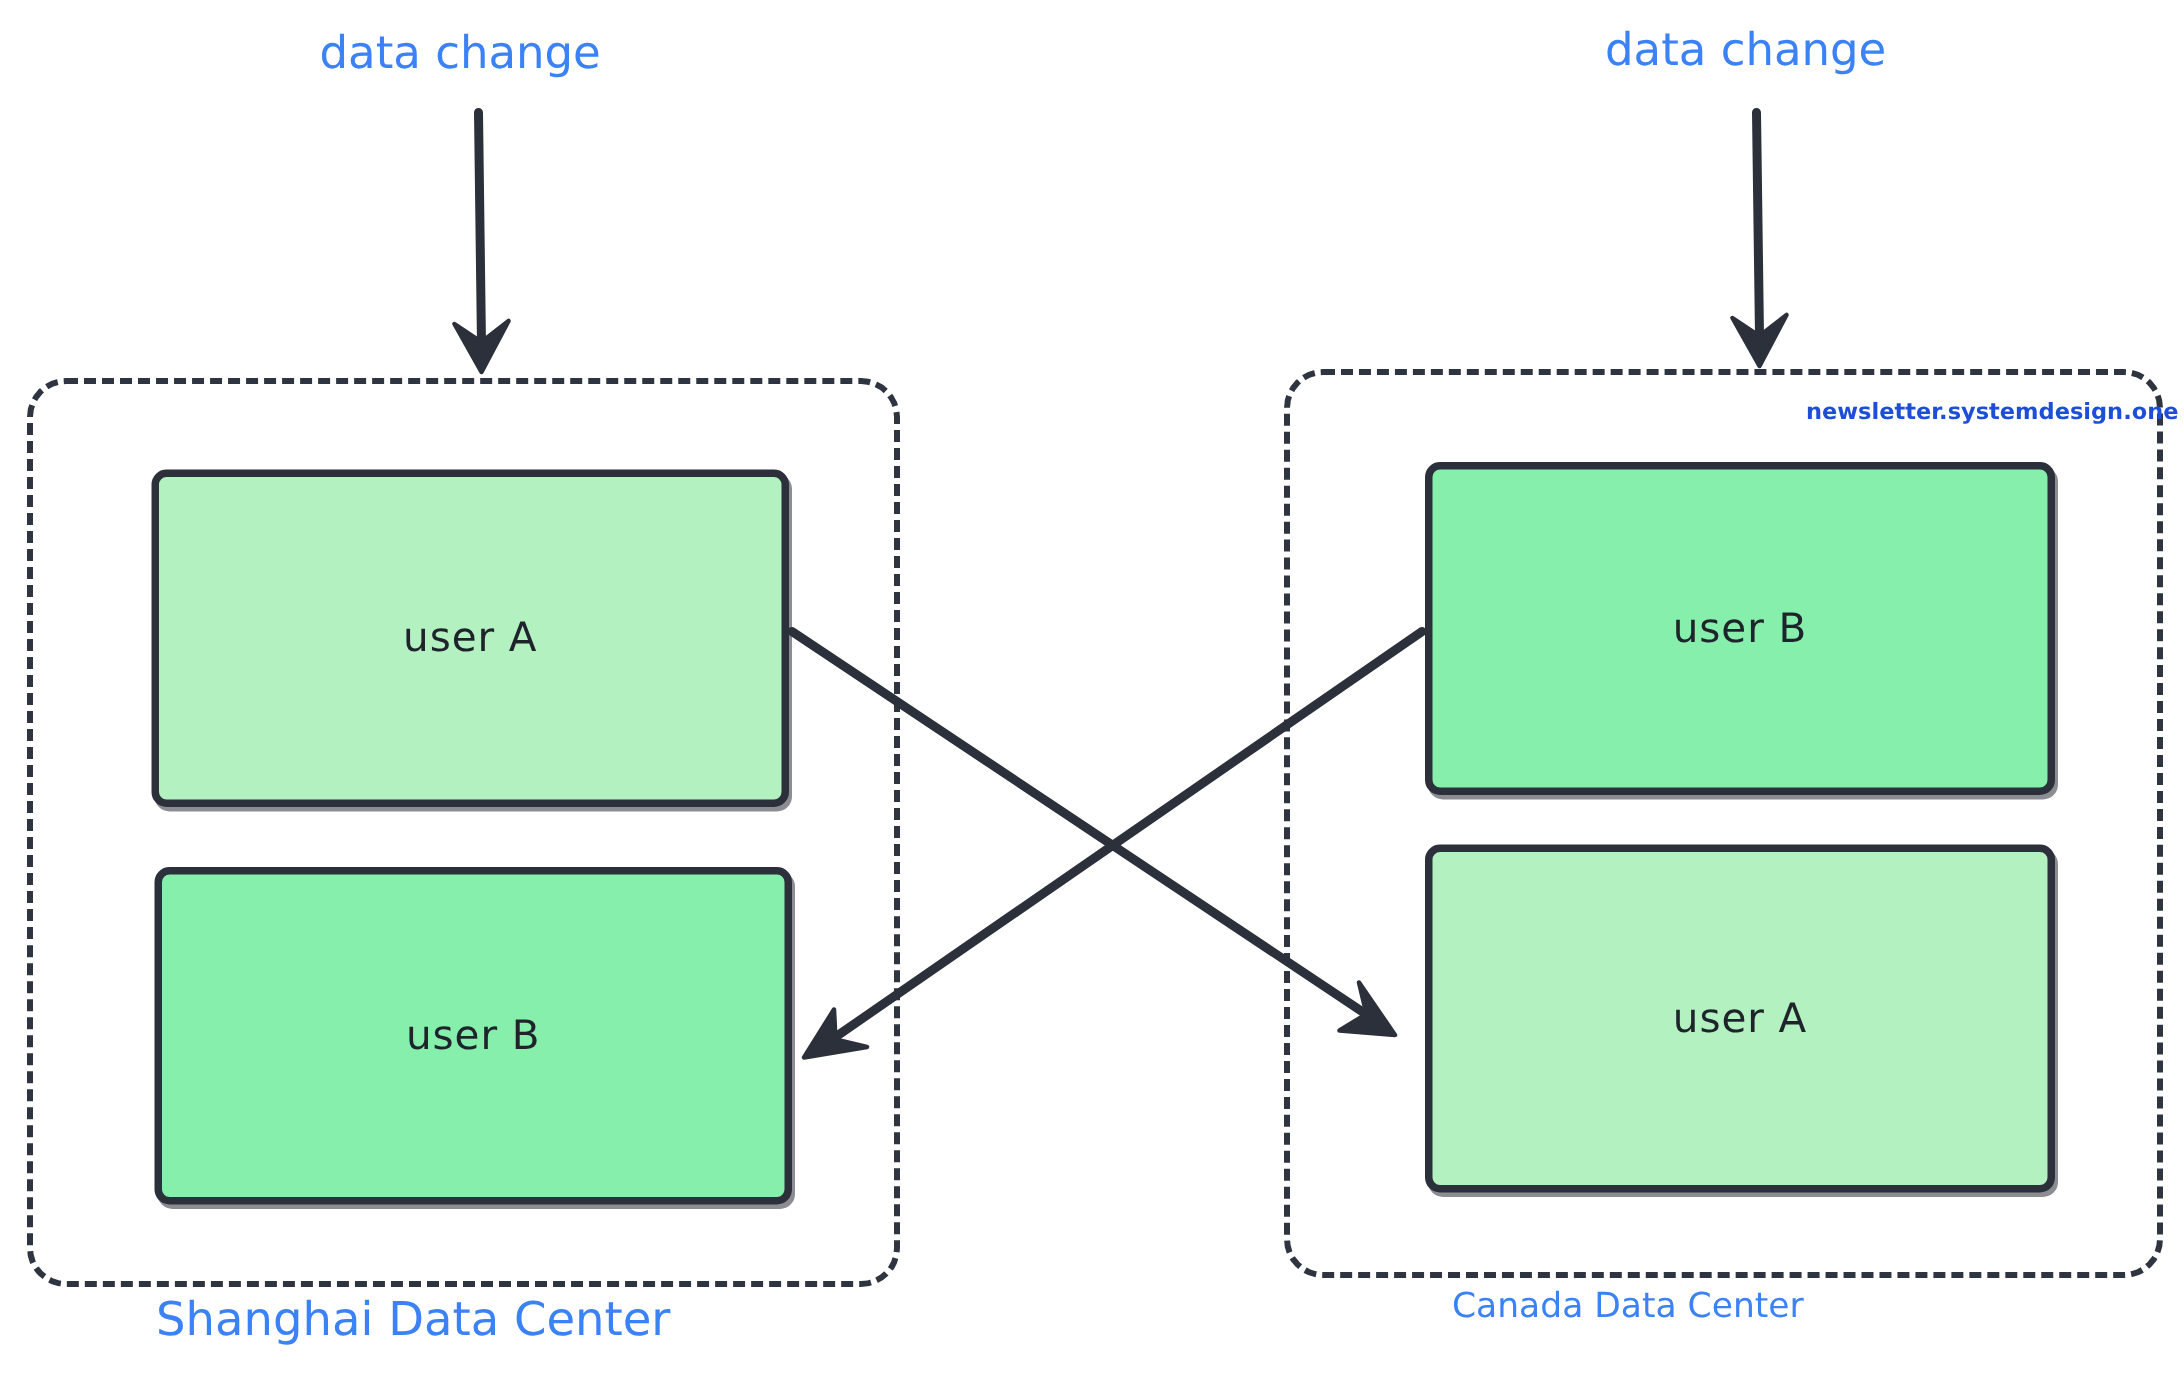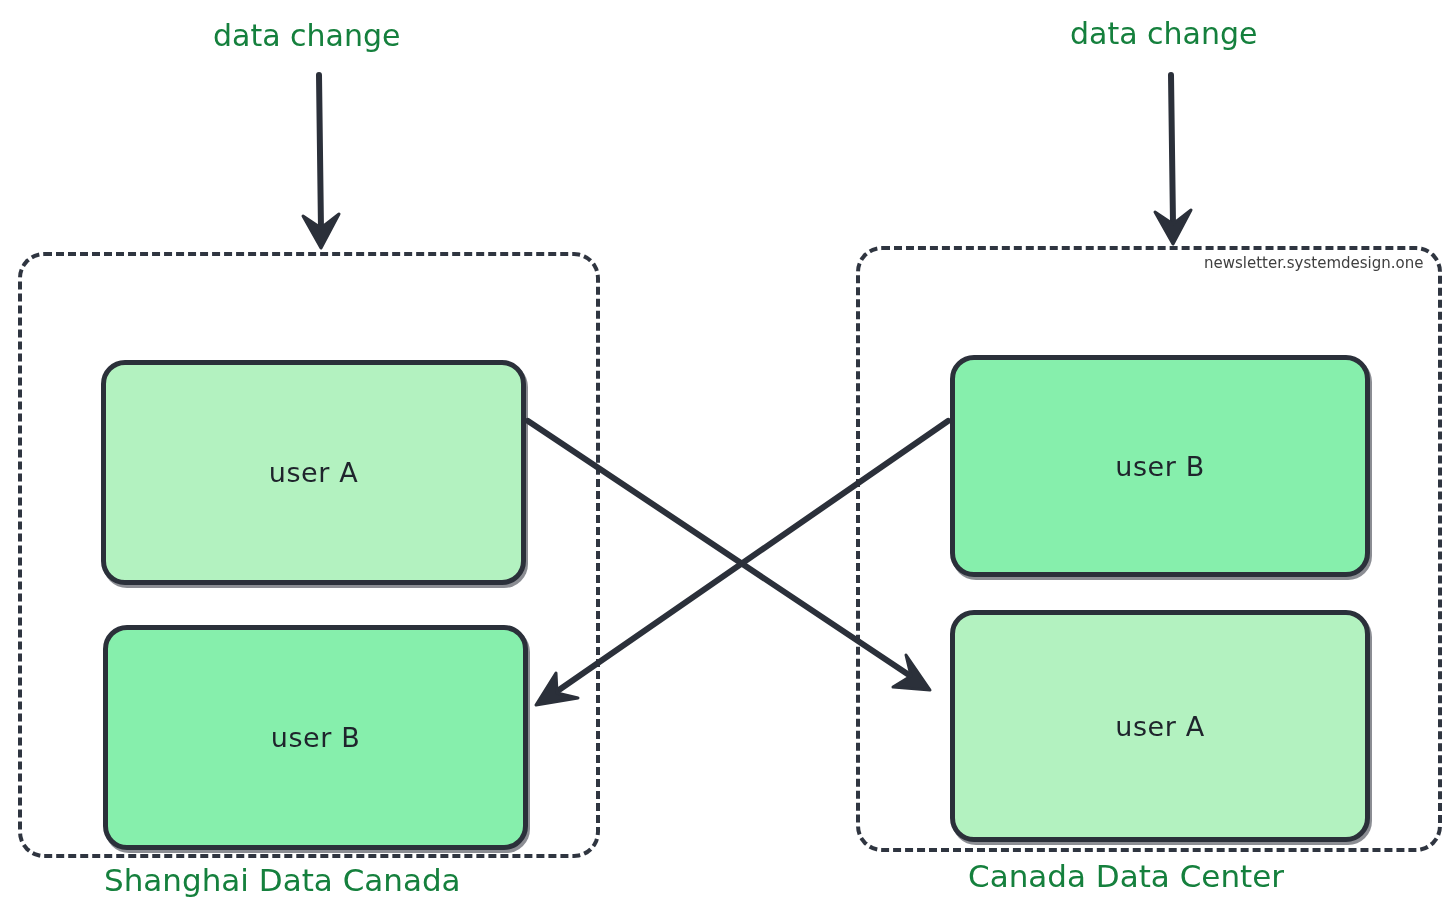"data change" .label { color: #15803d -> #3b82f6 }
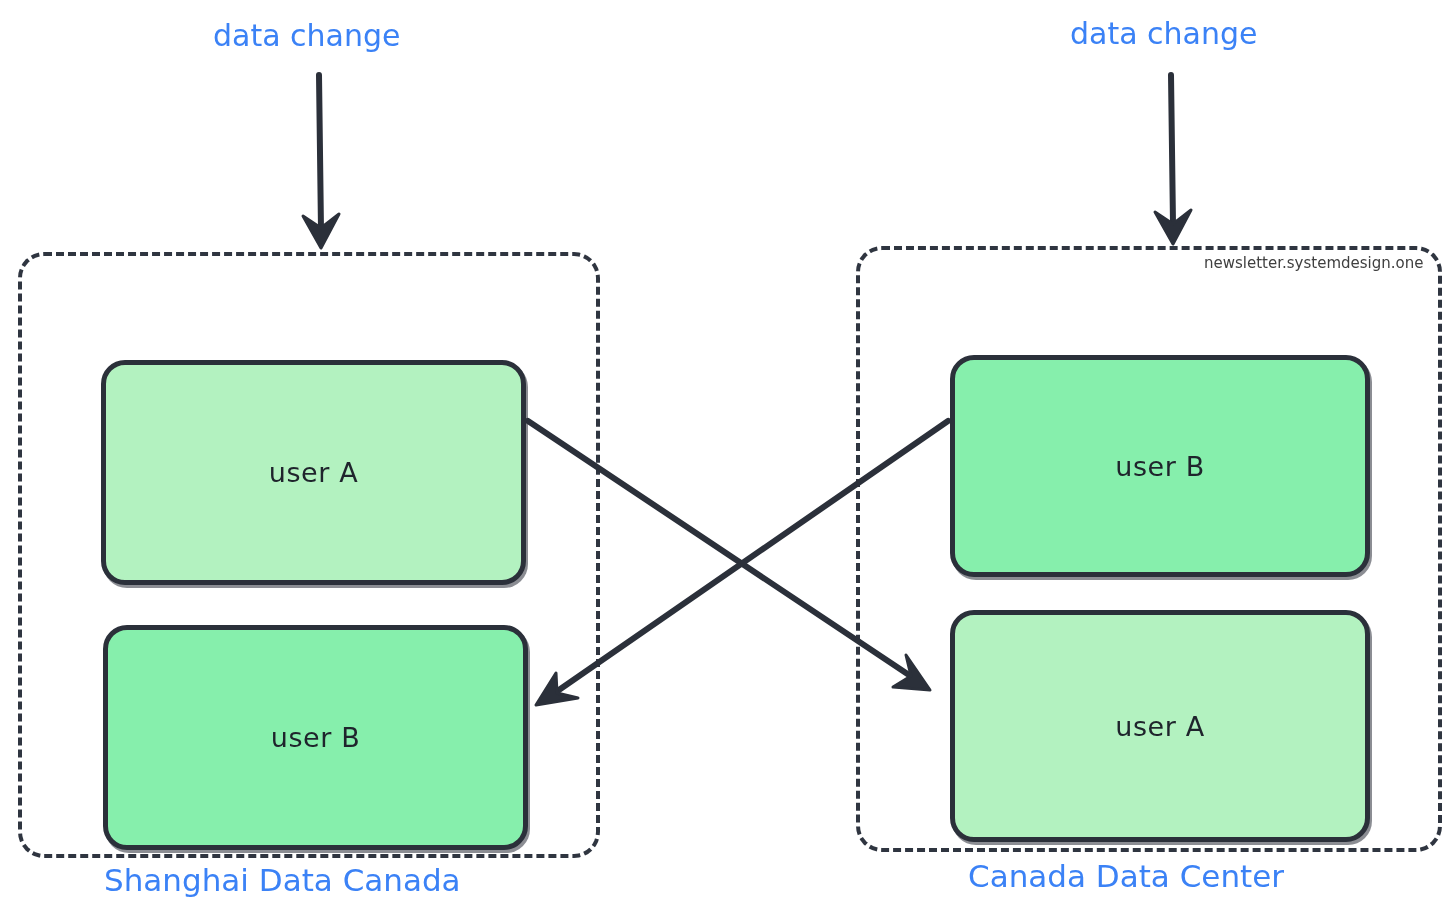"newsletter.systemdesign.one" #label-watermark { color: #404040 -> #1d4ed8; font-weight: none -> bold; top: 254px -> 265px }
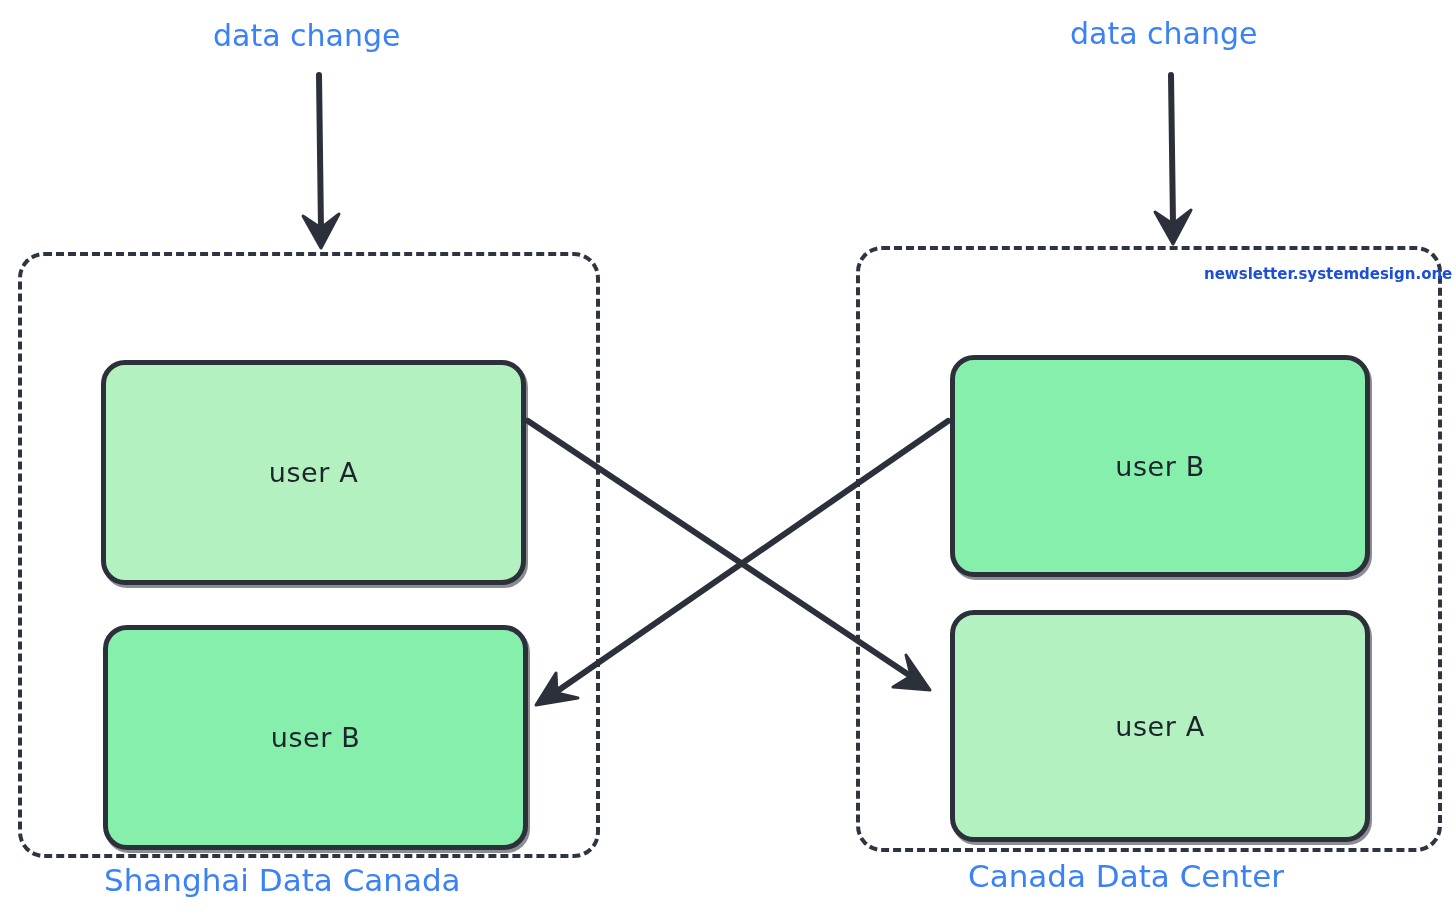"user A" .node { border-radius: 24px -> 10px; margin-top: 47px -> none }
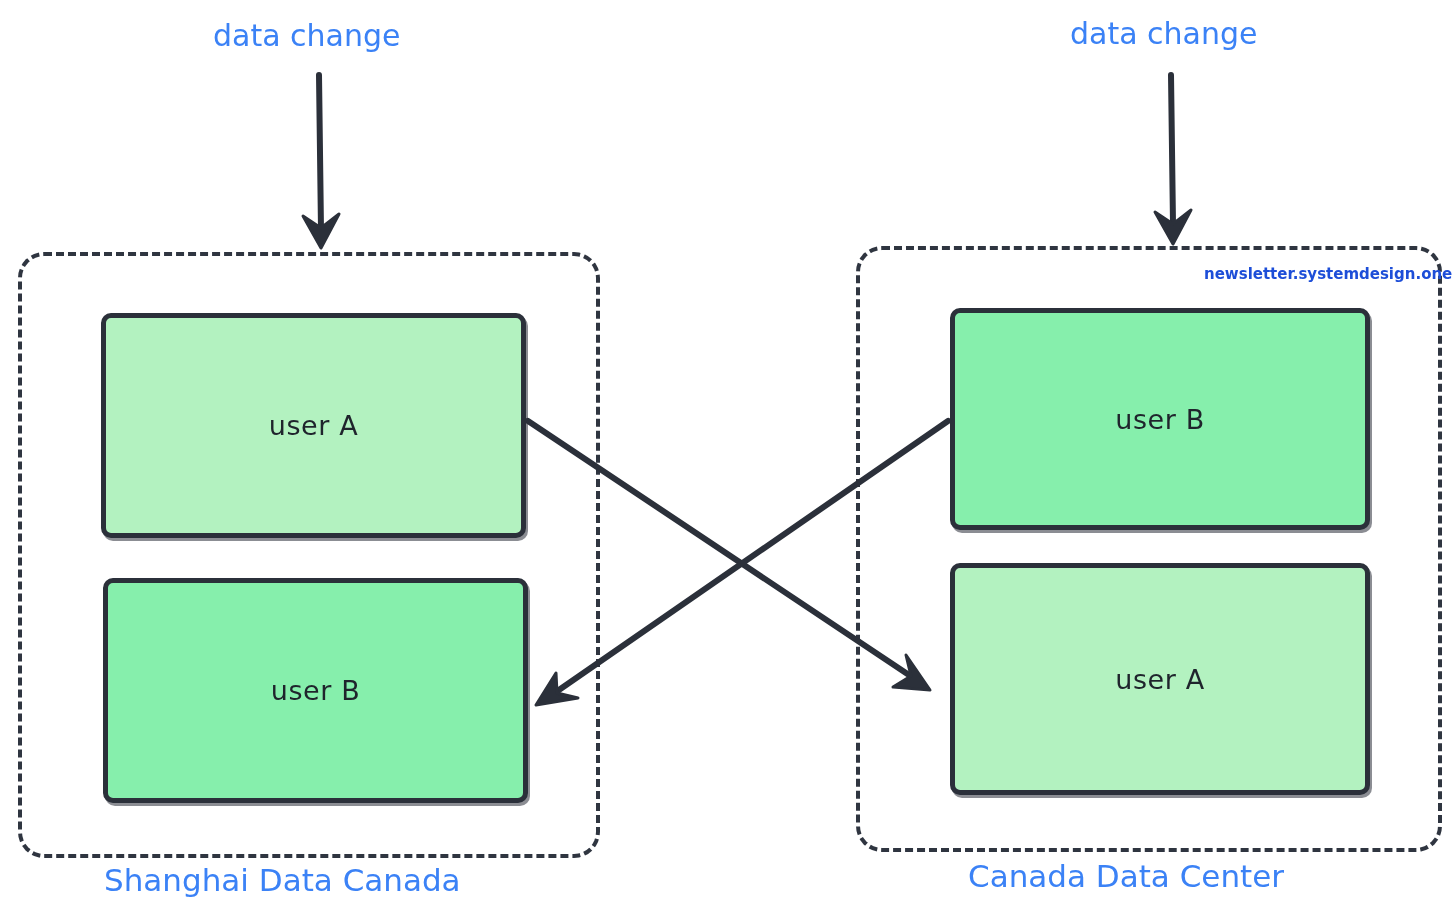"Shanghai Data Canada" div.label { text: Canada -> Center }
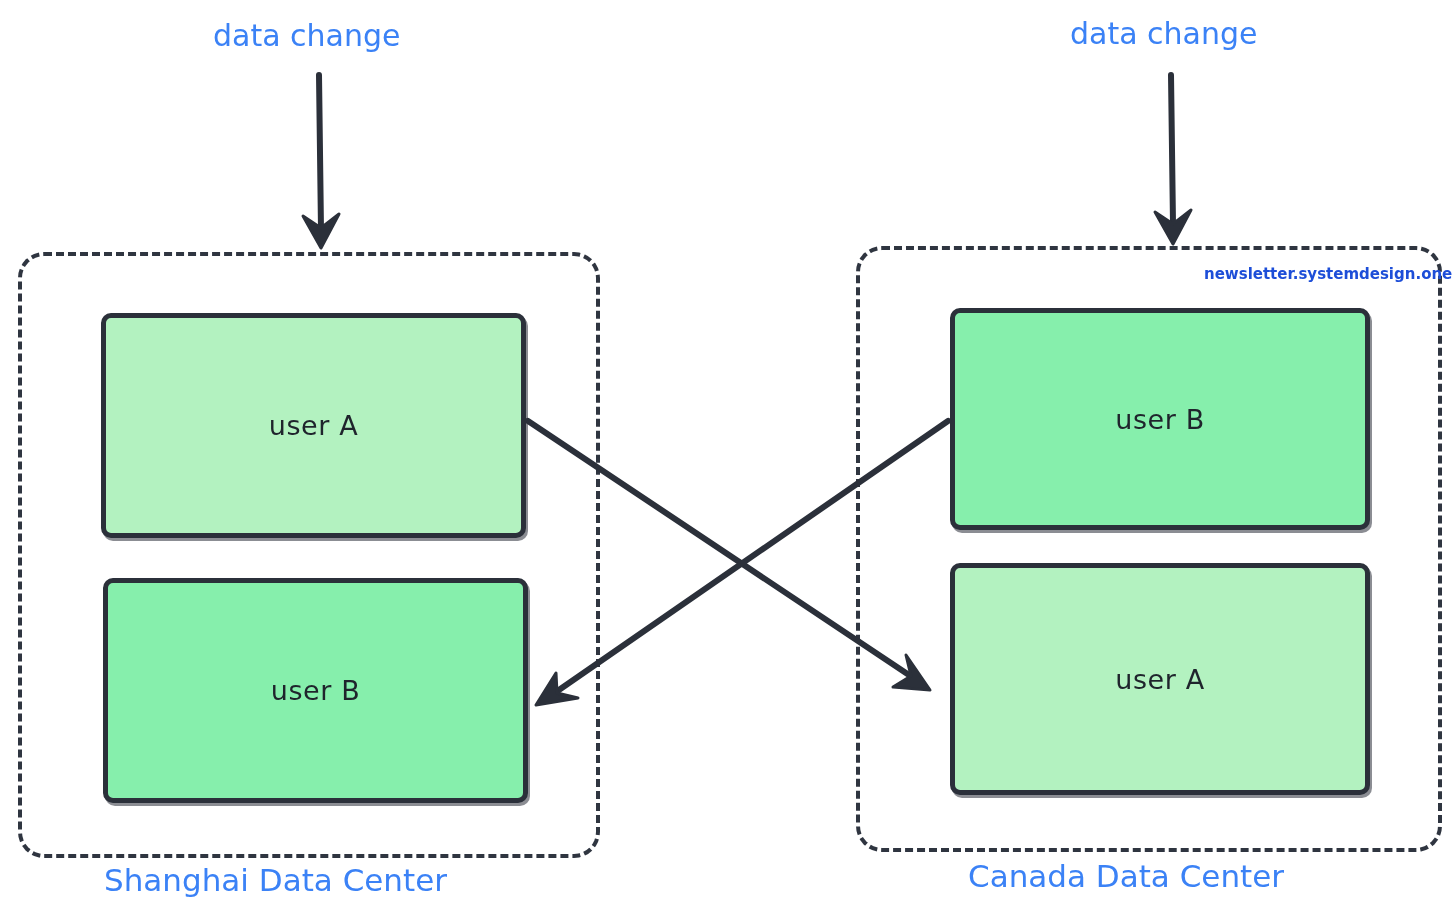"Canada Data Center" #label-canada { font-size: 31px -> 23px }
